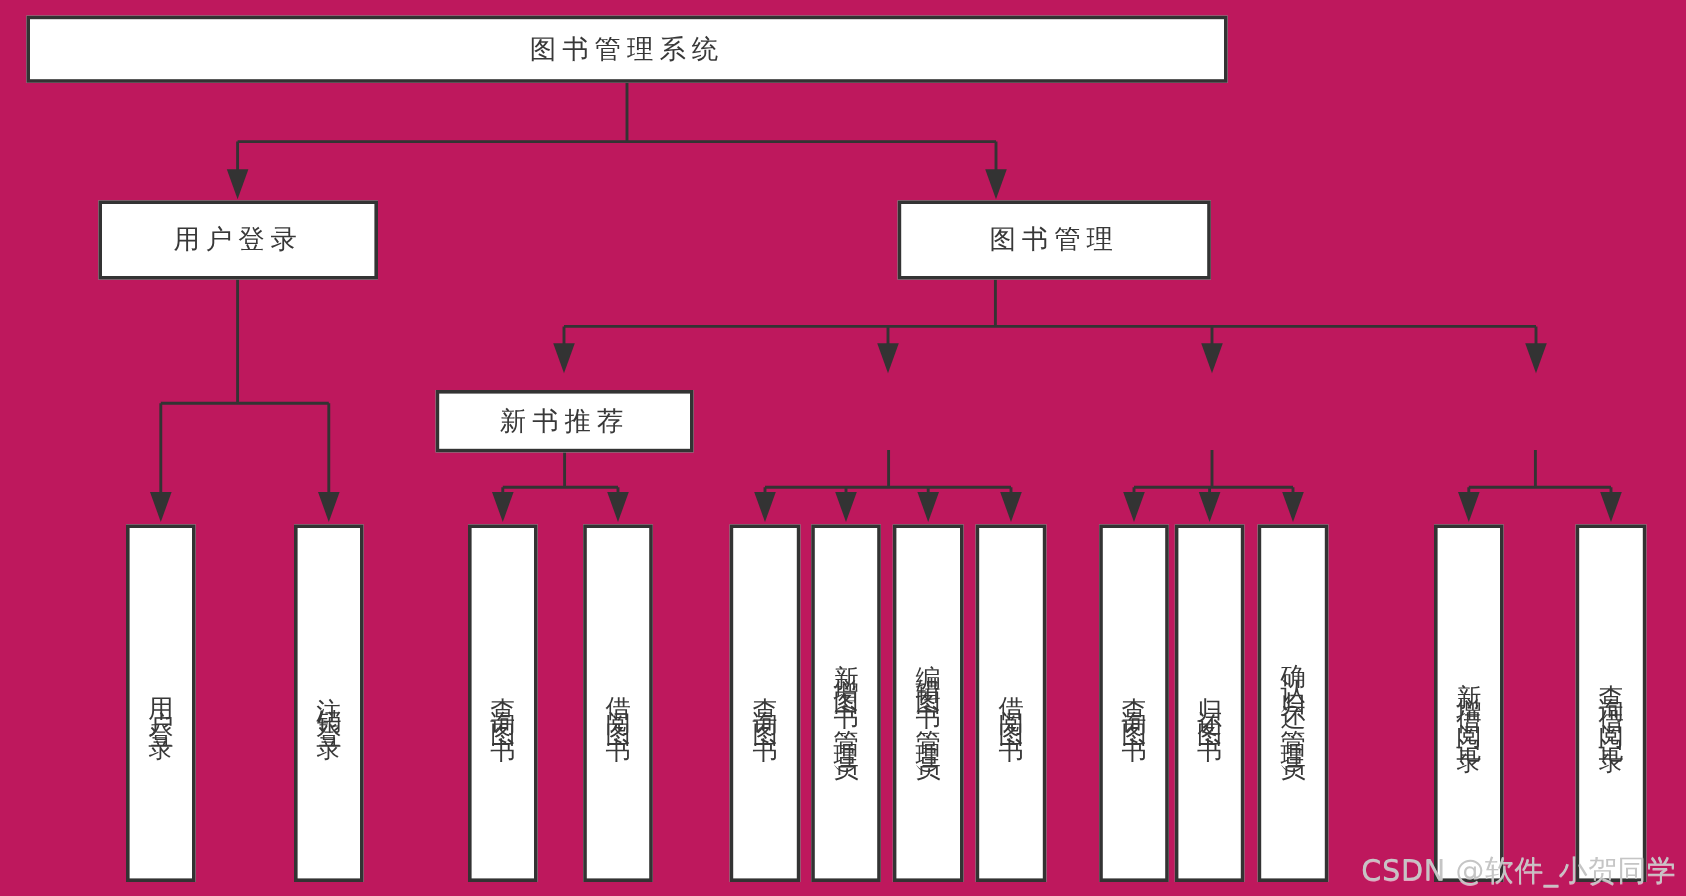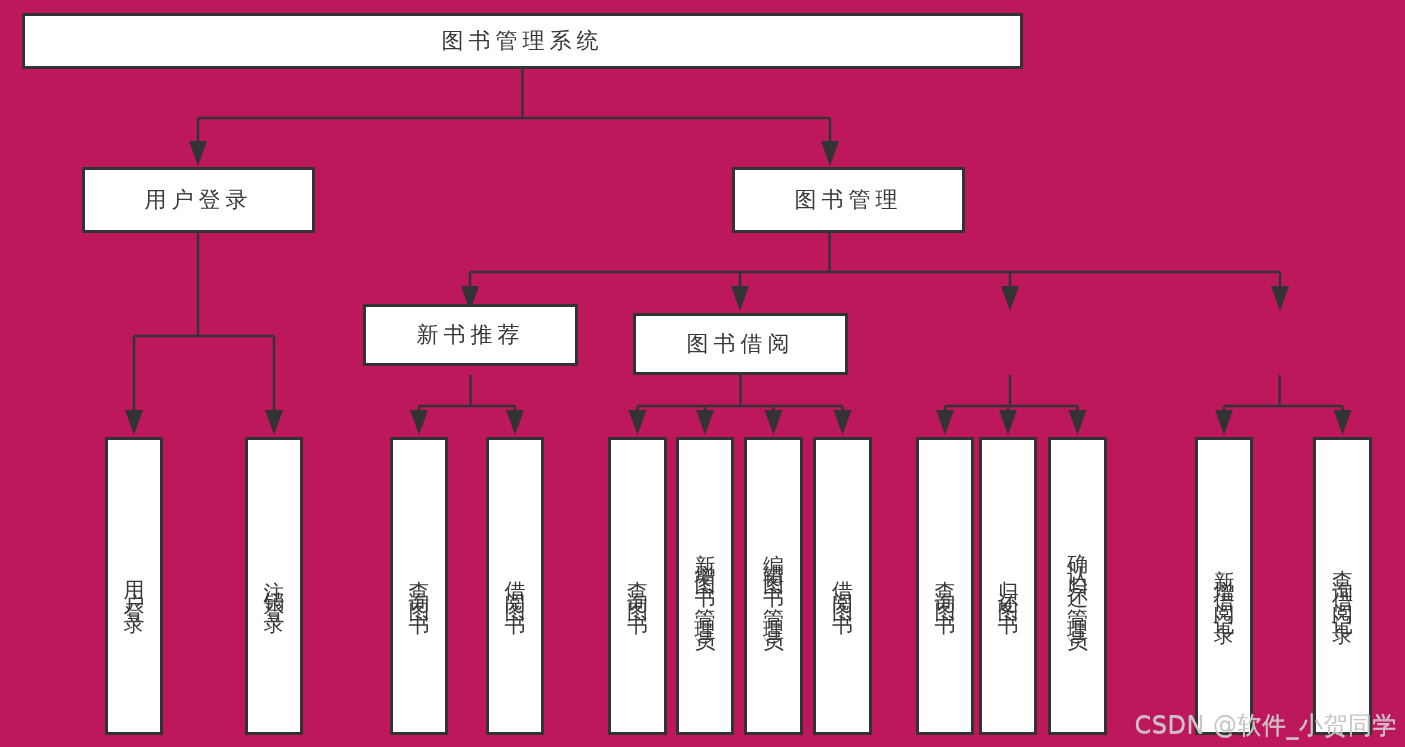"图书管理" div.hnode { left: 732px -> 748px; width: 233px -> 261px }
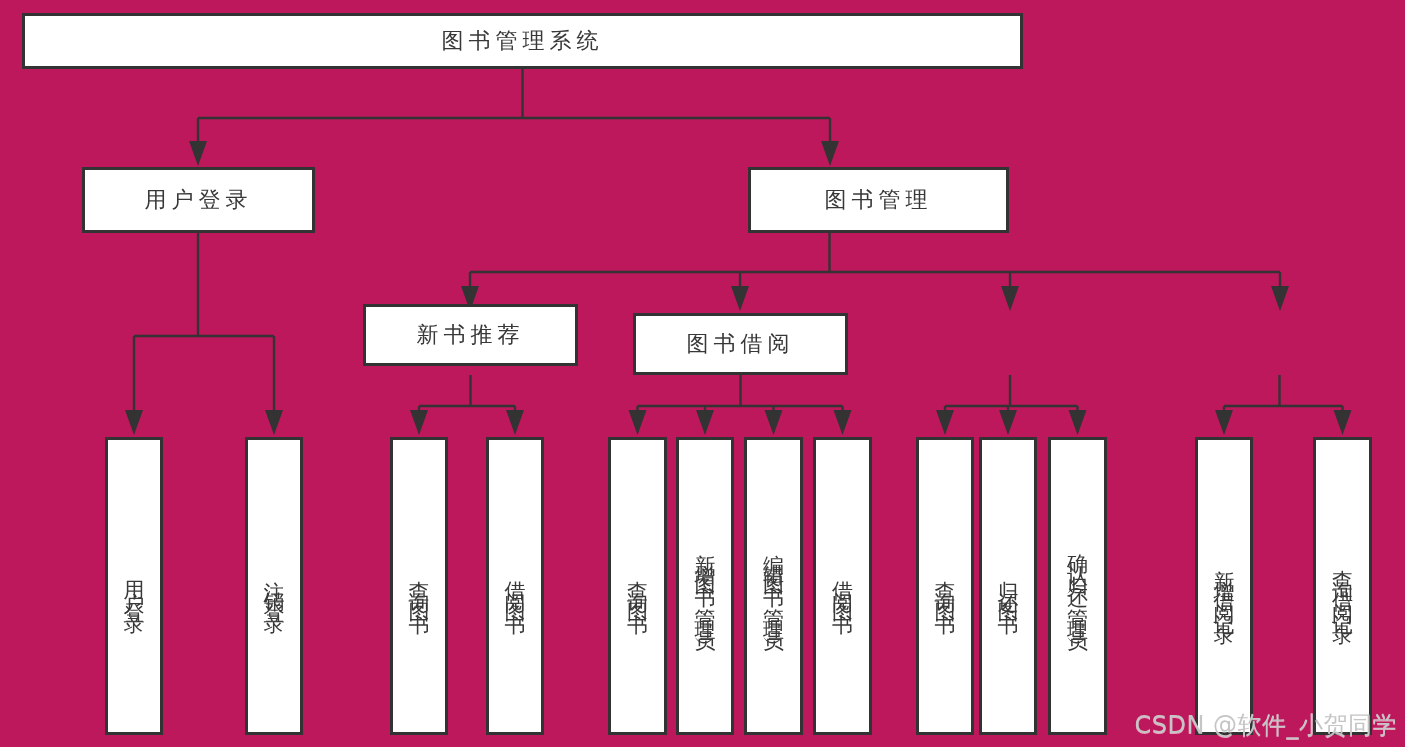"新书推荐" div.hnode { height: 62px -> 52px; top: 304px -> 325px }
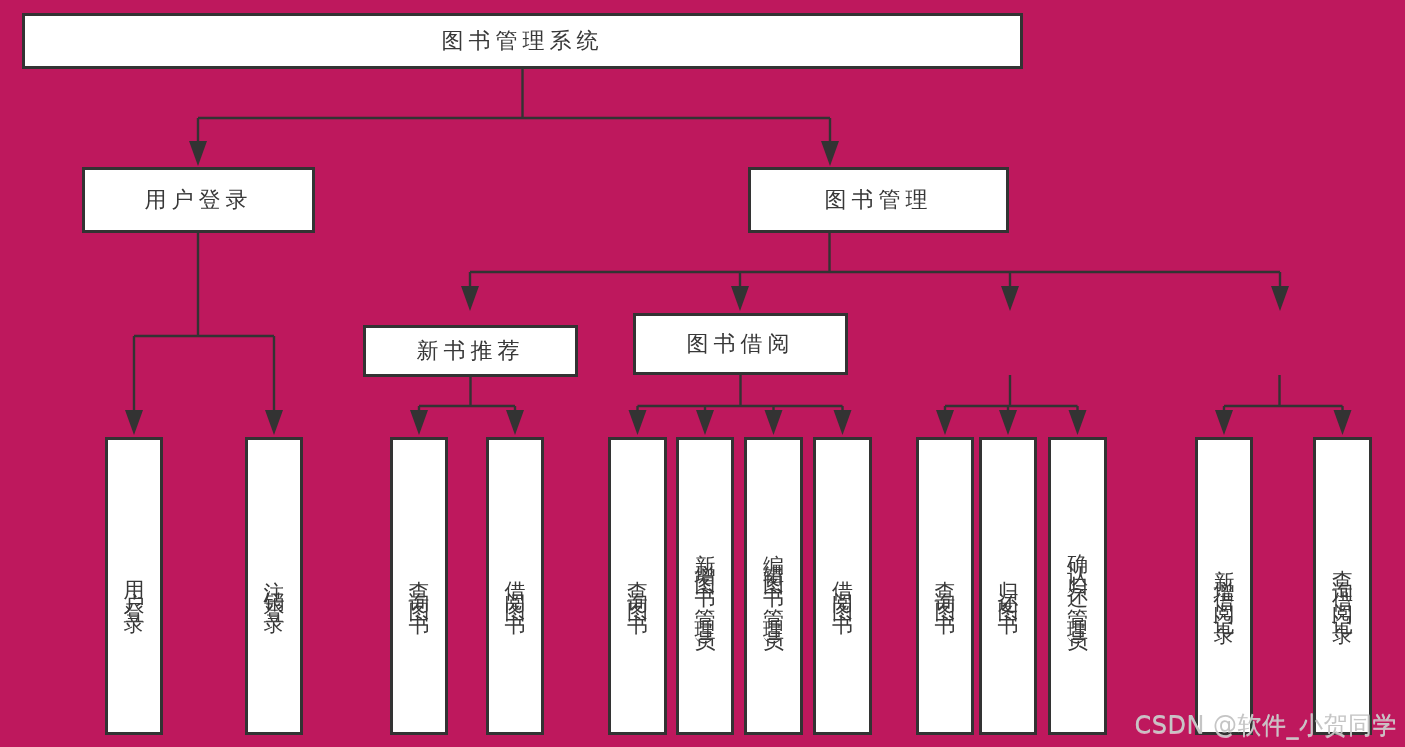"图书借阅" div.hnode { html: <div>图书借阅</div> -> none }
